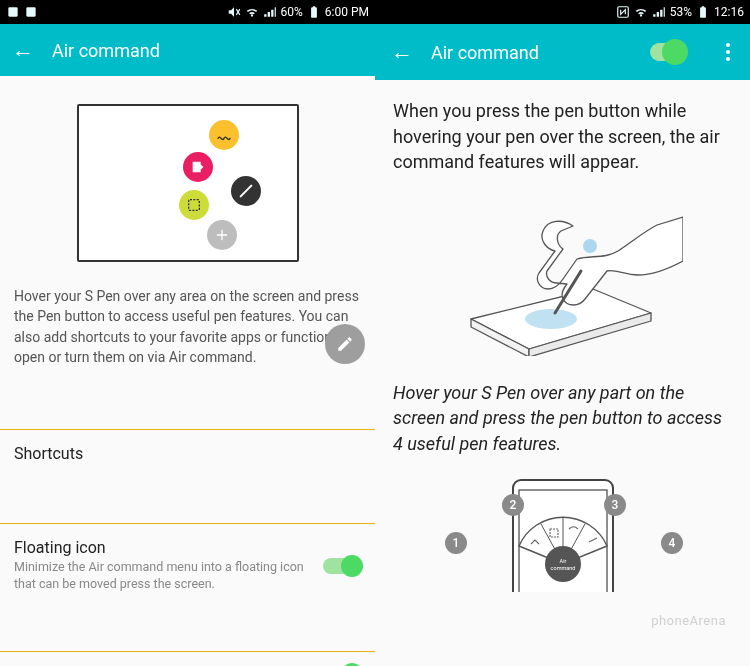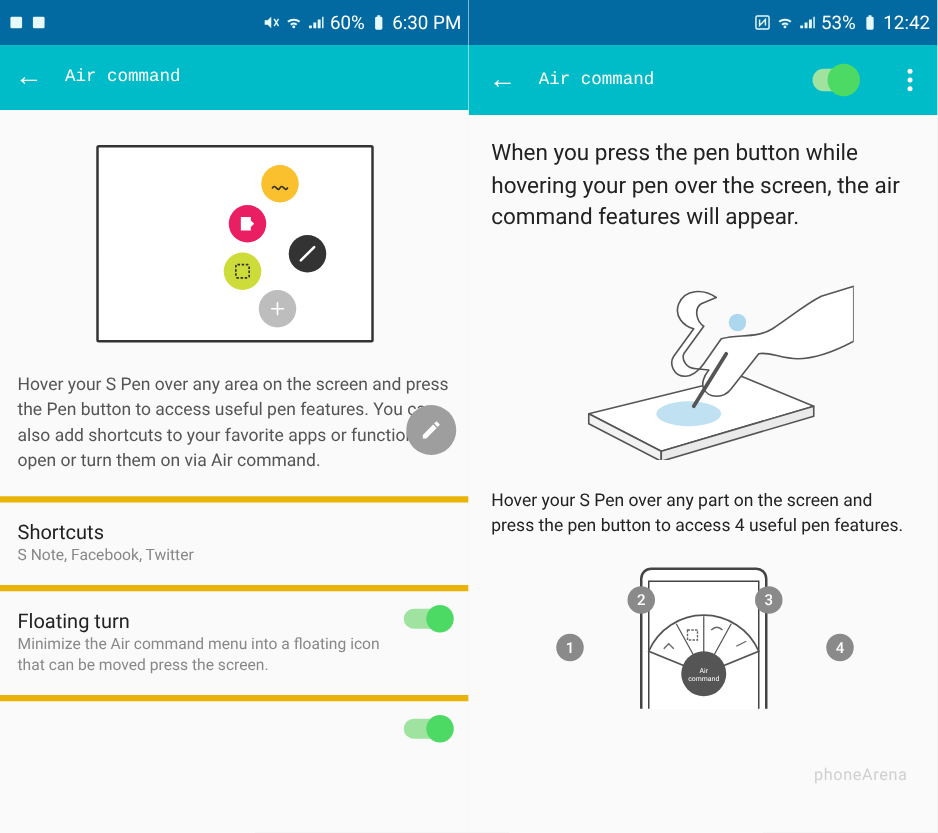"60%" .status-bar { background: #0369a1 -> #000000; font-size: 15px -> 12px; height: 36px -> 24px }
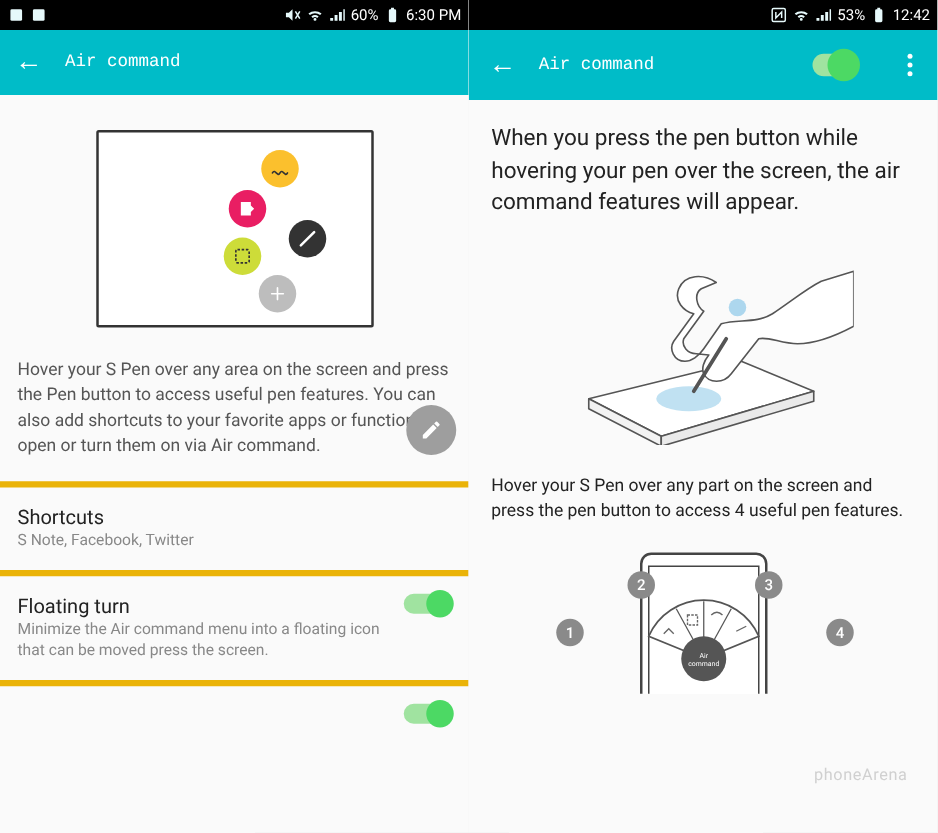"6:30 PM" span { text: 6:30 -> 6:00 }
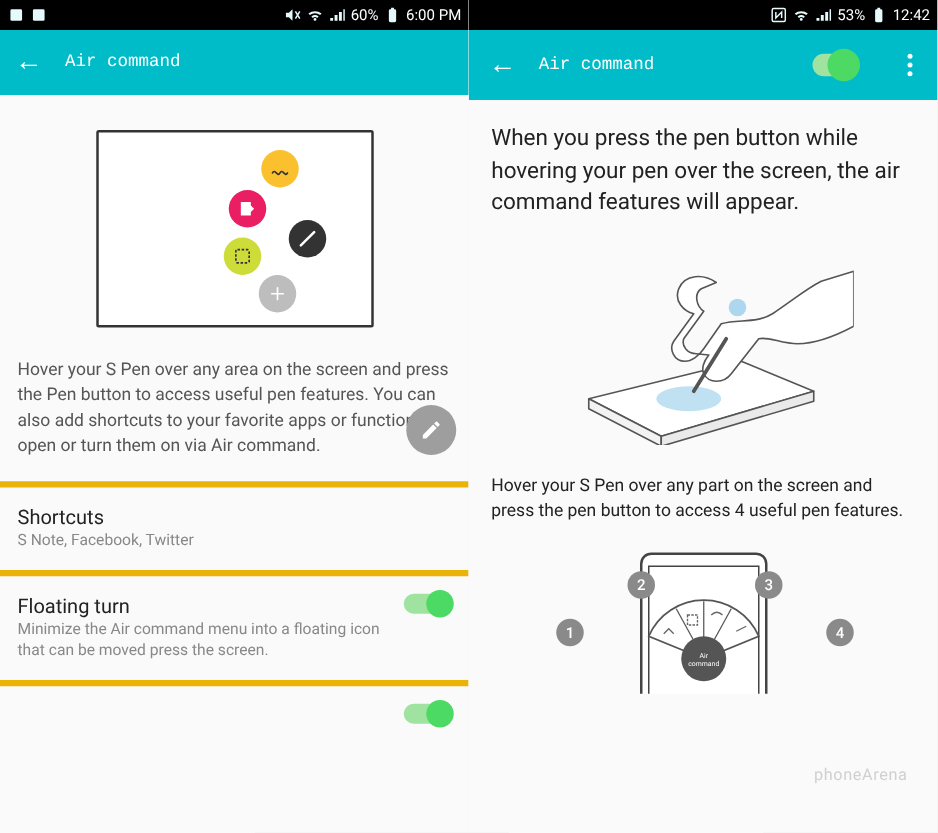"12:42" span { text: 12:42 -> 12:16 }
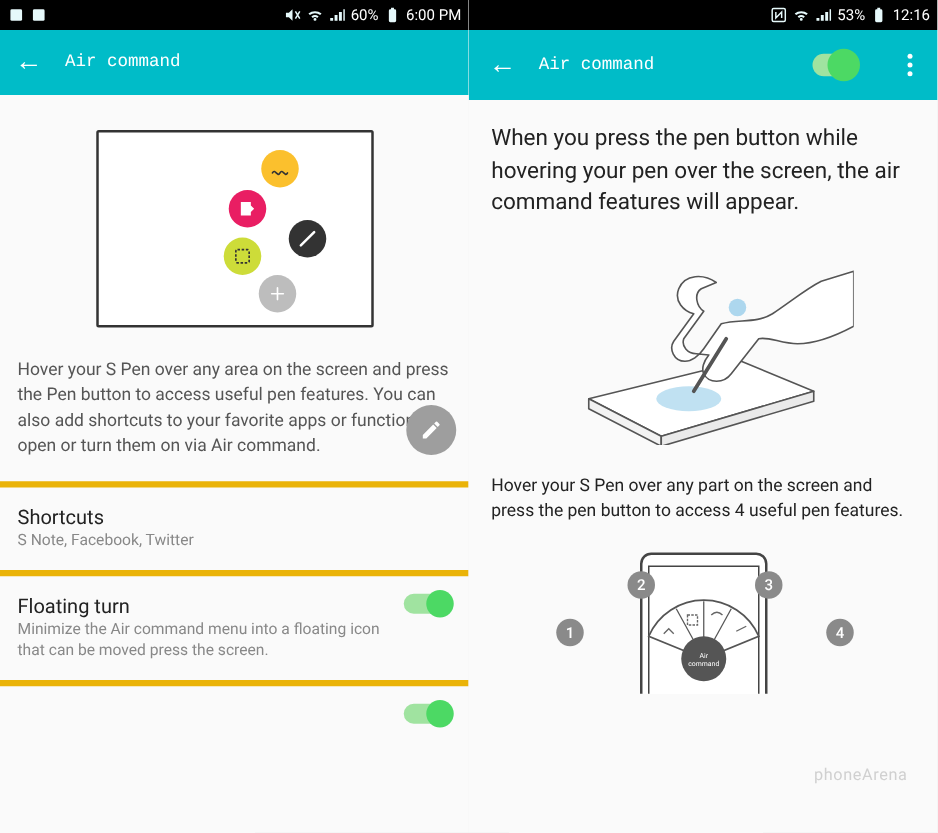"Air command" .app-bar .title { font-family: Liberation Mono, monospace -> none; font-size: 14px -> 18px }
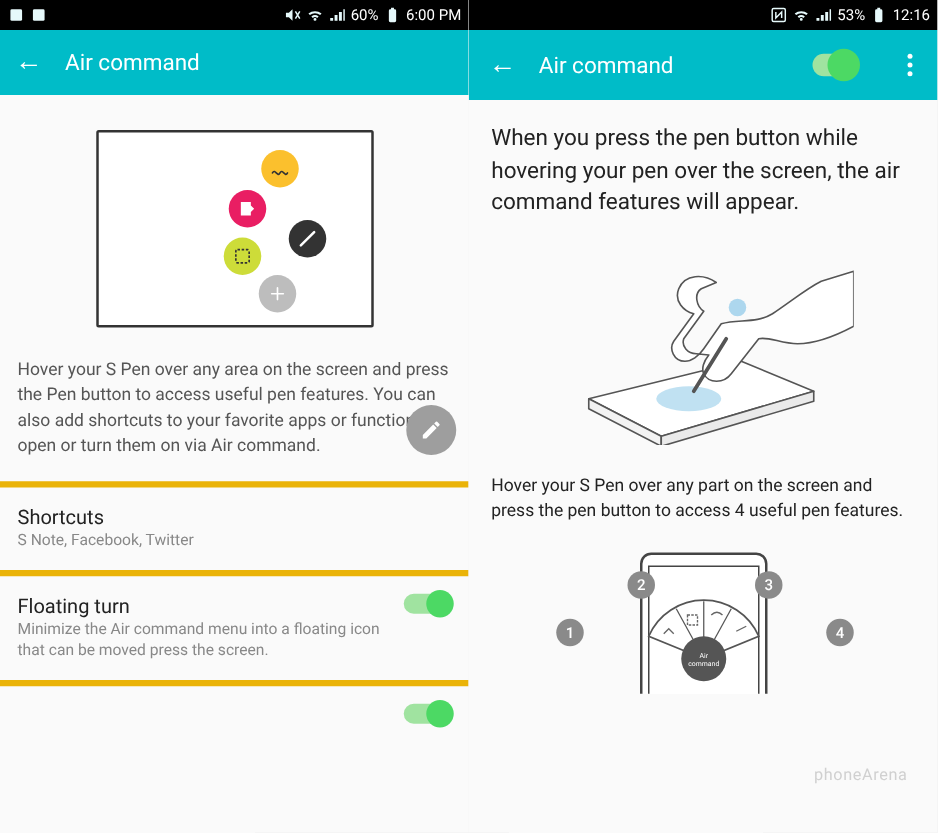"Hover your S Pen over any part" .r-desc { font-size: 14px -> 18px; font-style: none -> italic }
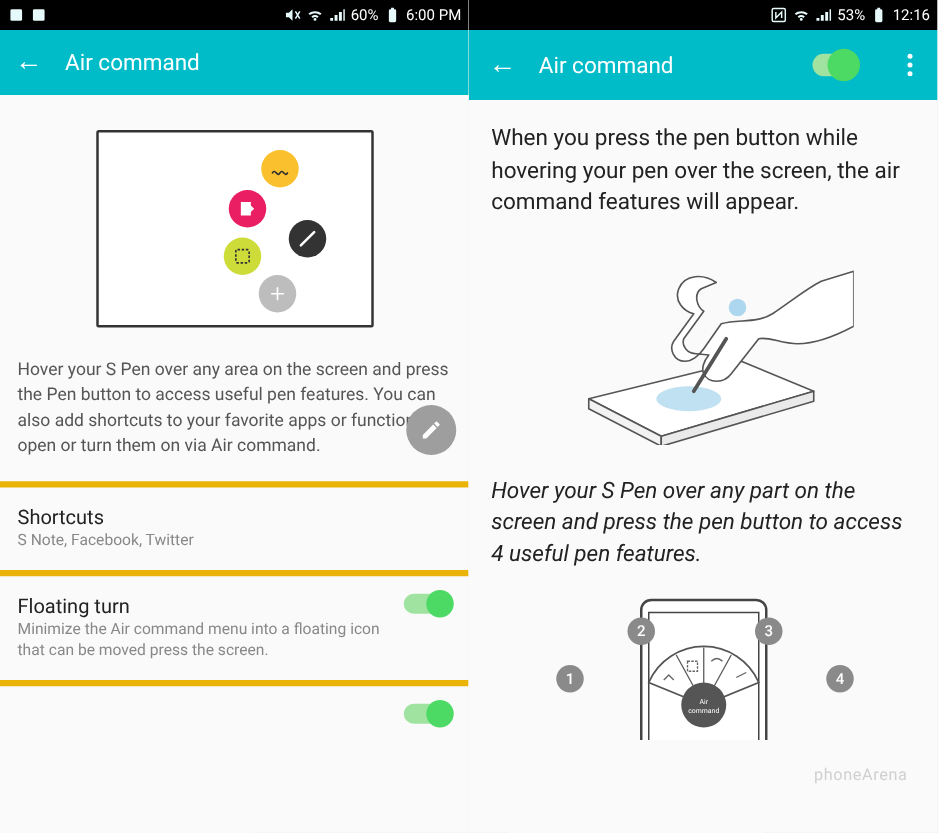"Shortcuts" .list-item { align-items: none -> center; border-top: 5px solid #eab308 -> 1px solid #eab308; margin-top: none -> 44px }
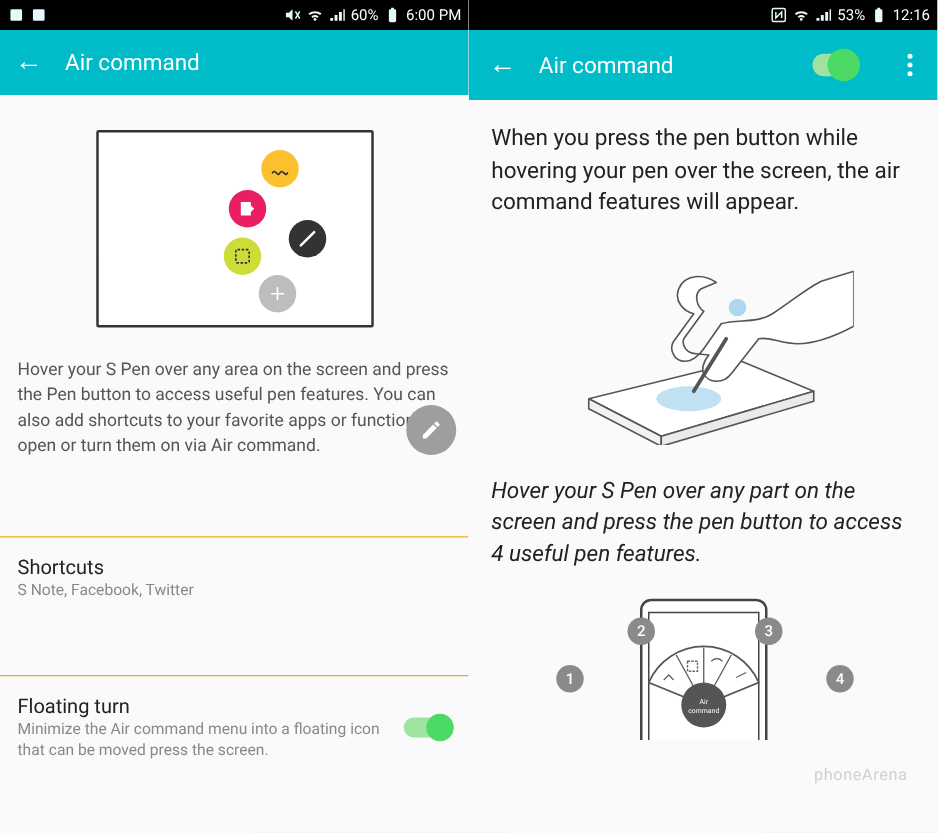"S Note, Facebook, Twitter" div.item-sub { html: <div>S Note, Facebook, Twitter</div> -> none }
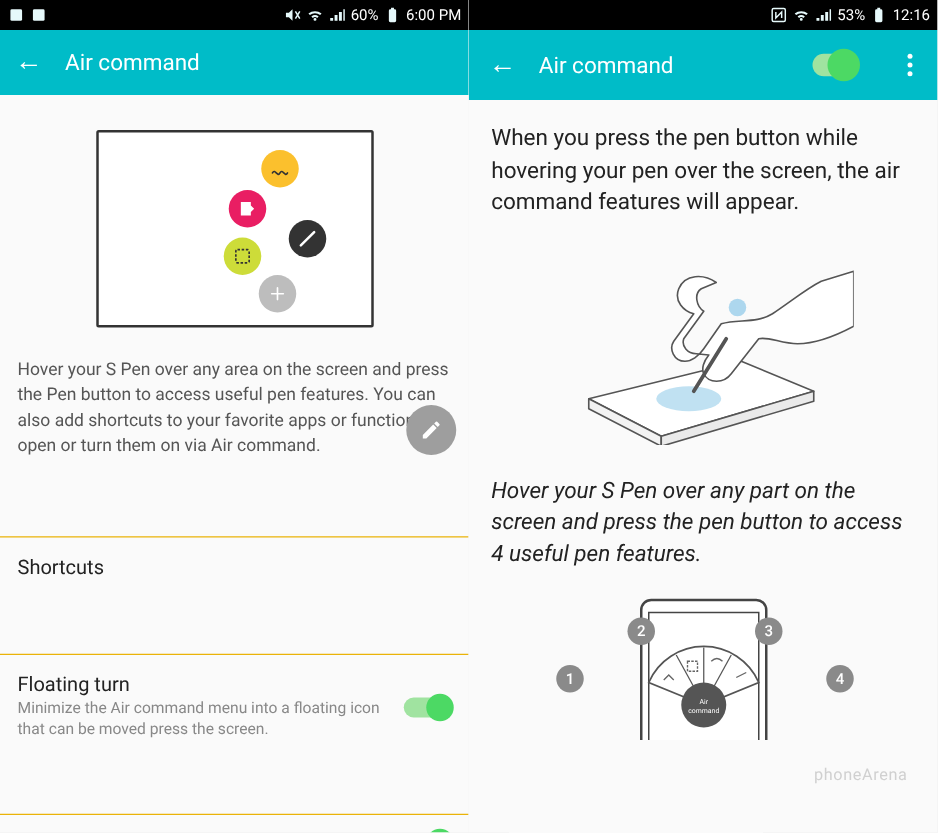"Floating turn" div.item-title { text: turn -> icon }
